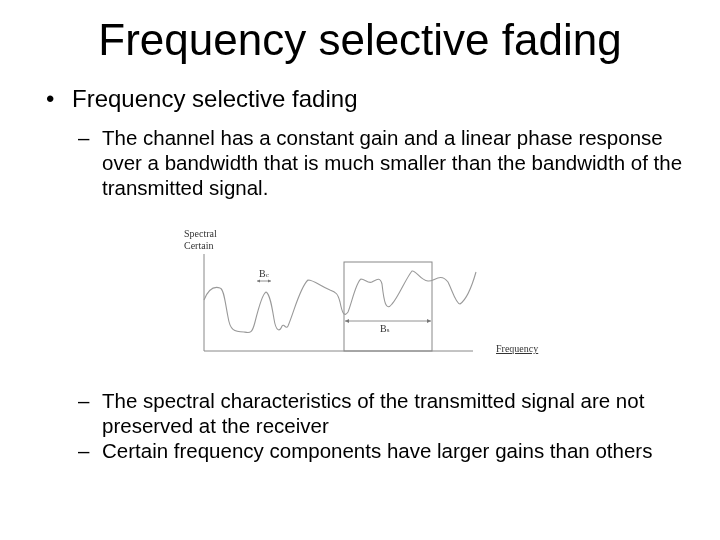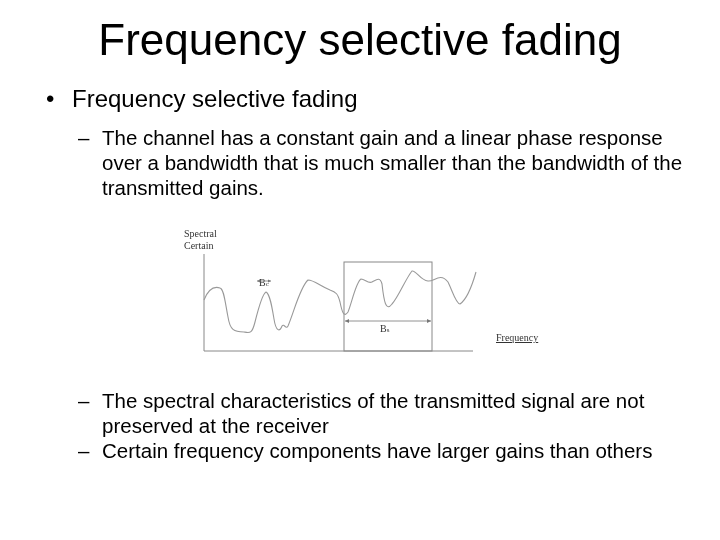"The channel has a constant" span.text { text: gains -> signal }
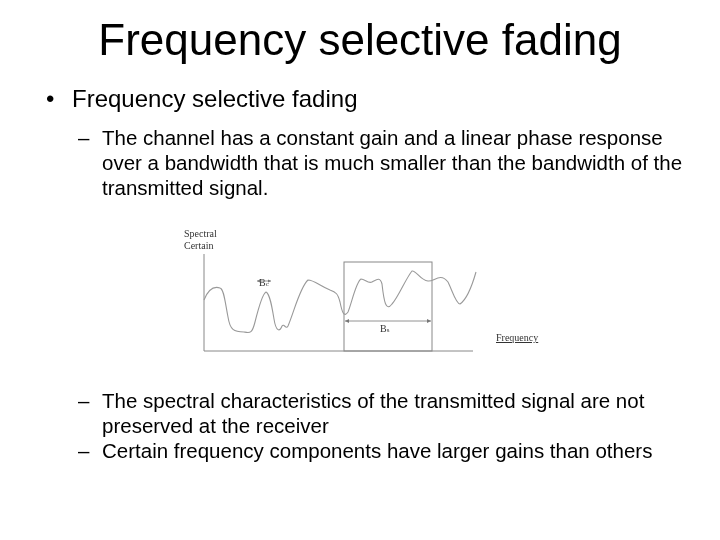"Bc" div.fig-label { margin-top: 9px -> none }
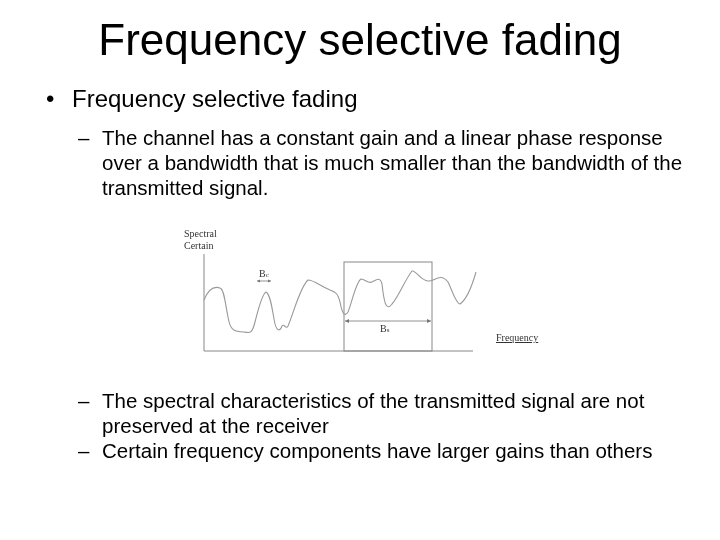"Frequency" div.fig-label { top: 110px -> 121px }
